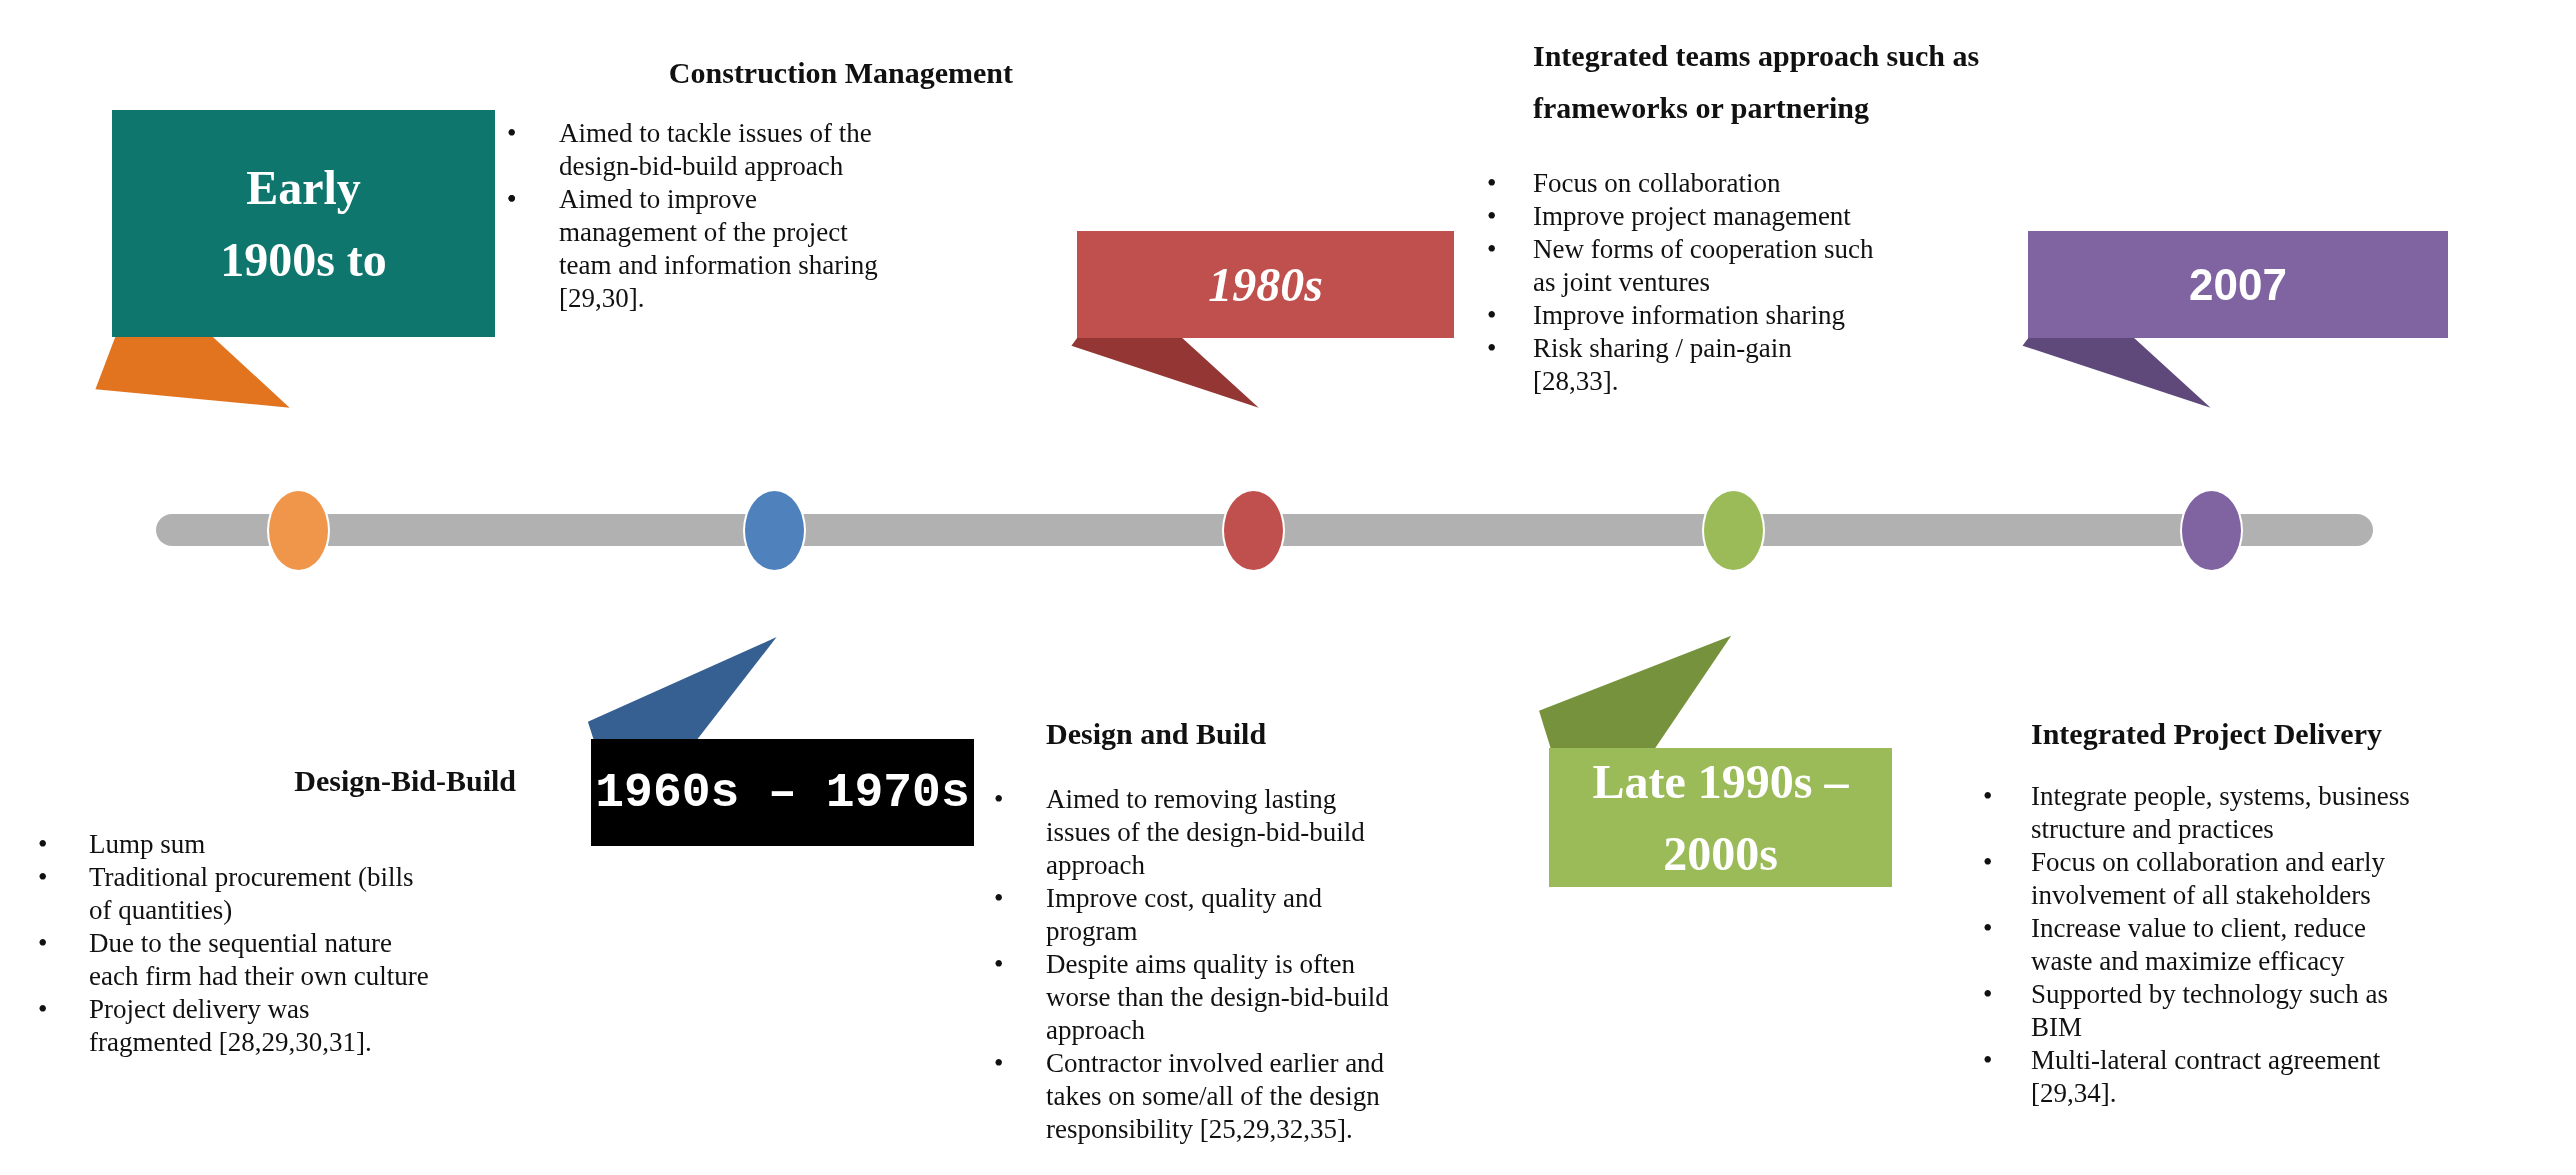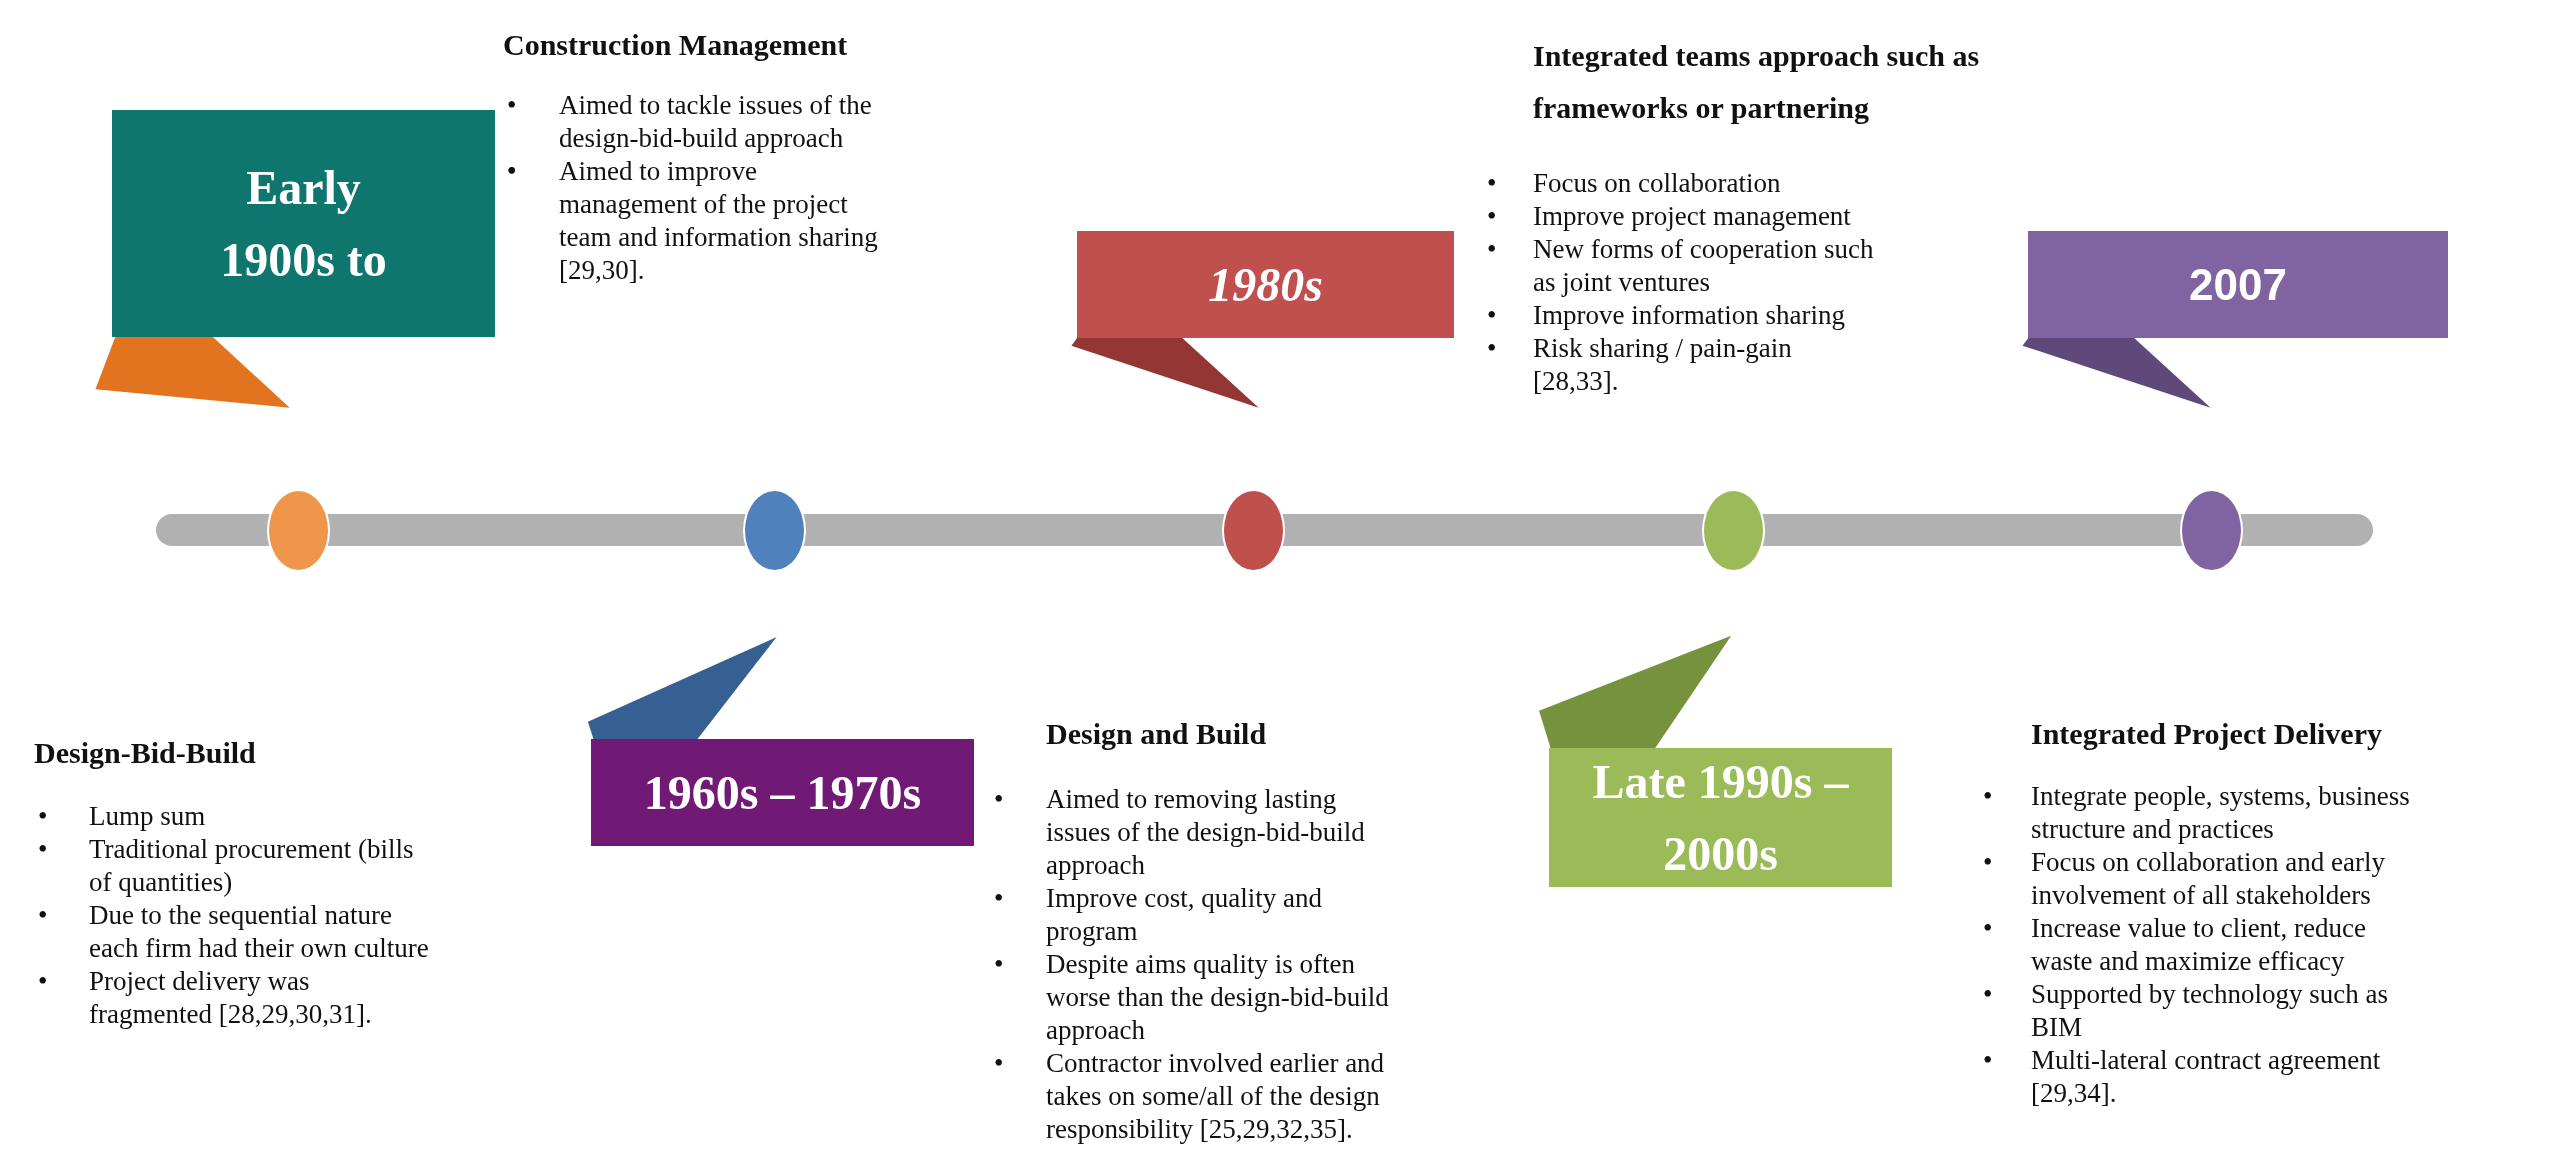"Construction Management" .ttl-center { margin-top: none -> 28px; text-align: left -> right }
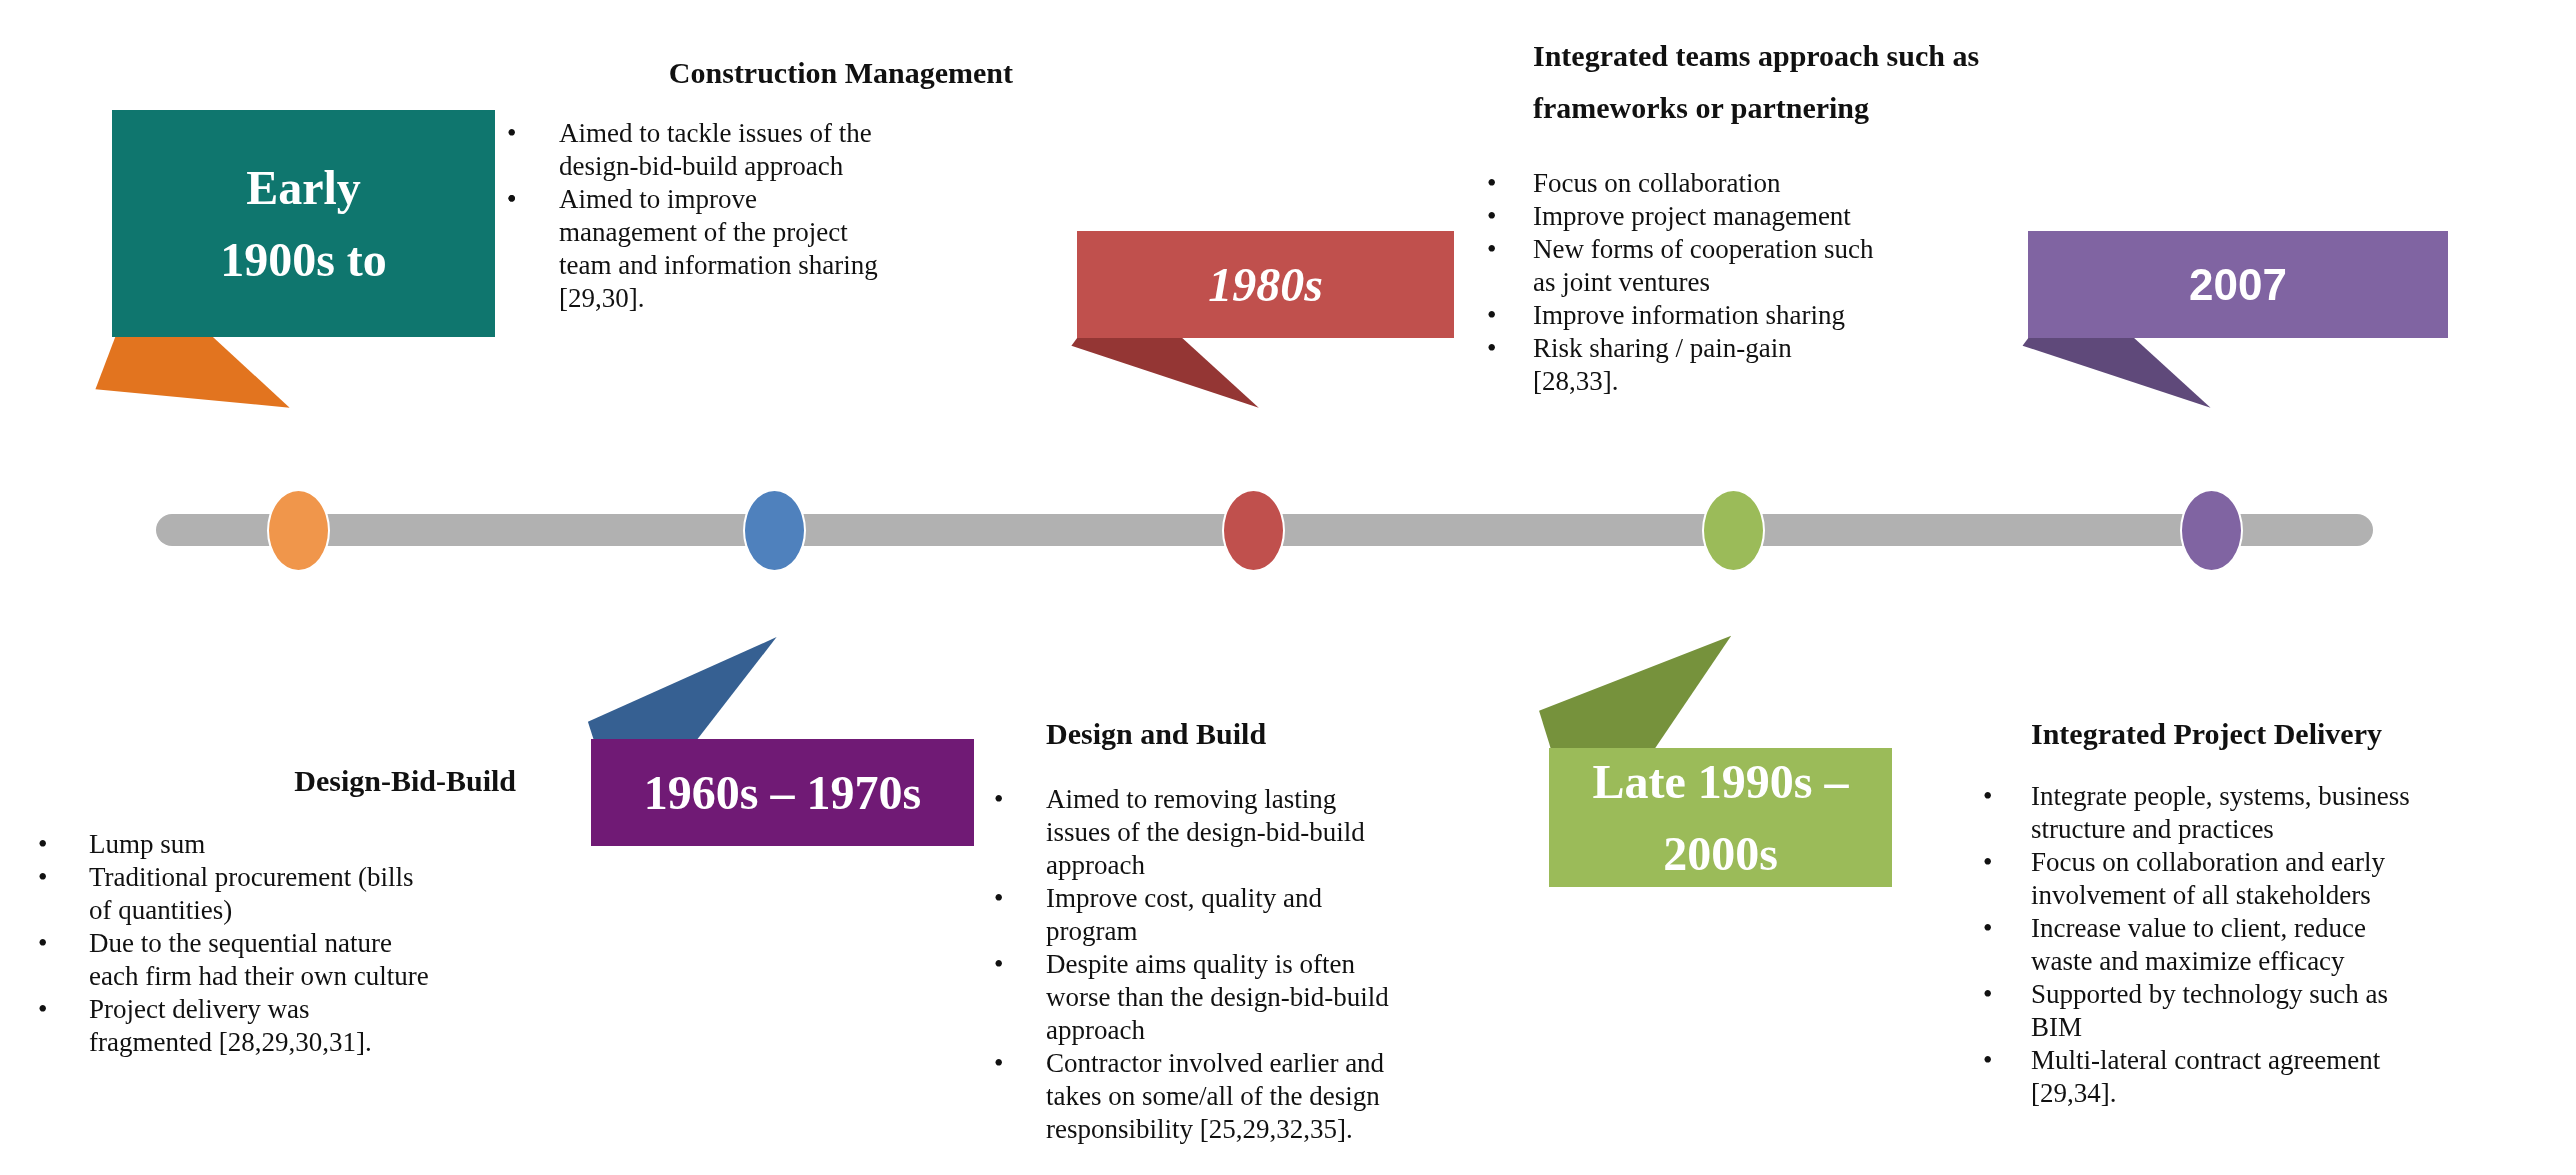"1960s – 1970s" div.callout { background-color: #701a75 -> #000000; font-family: none -> Liberation Mono, monospace }
